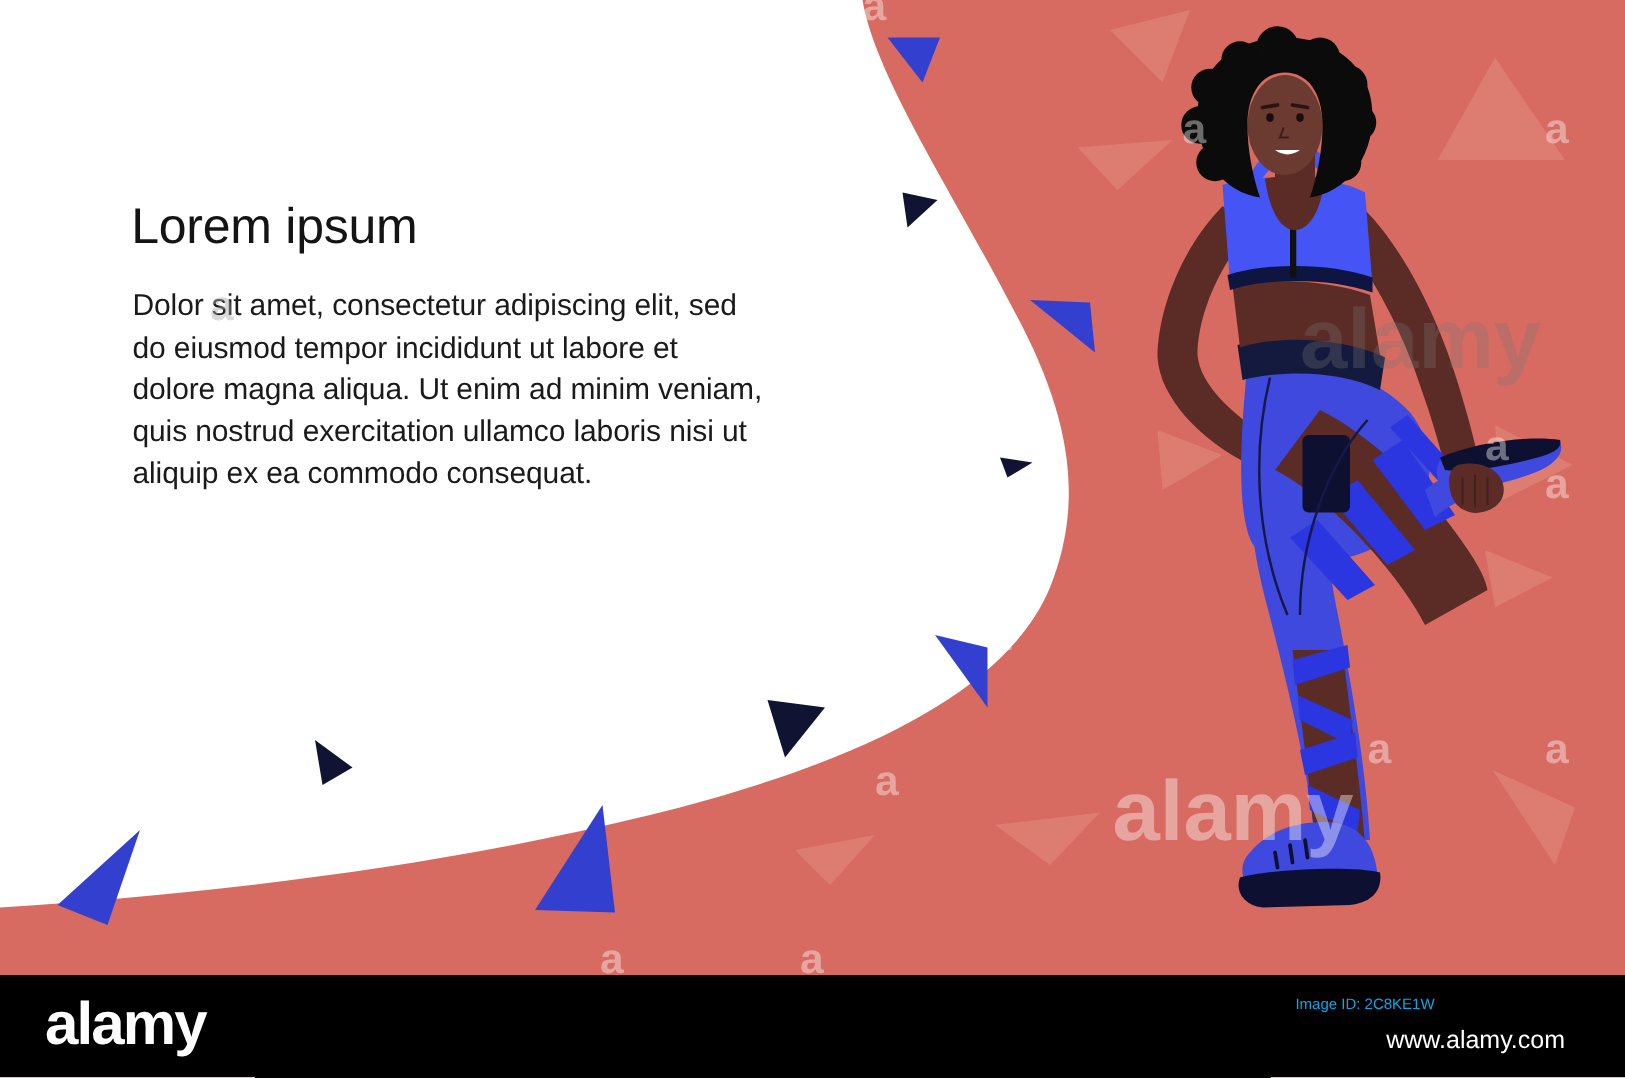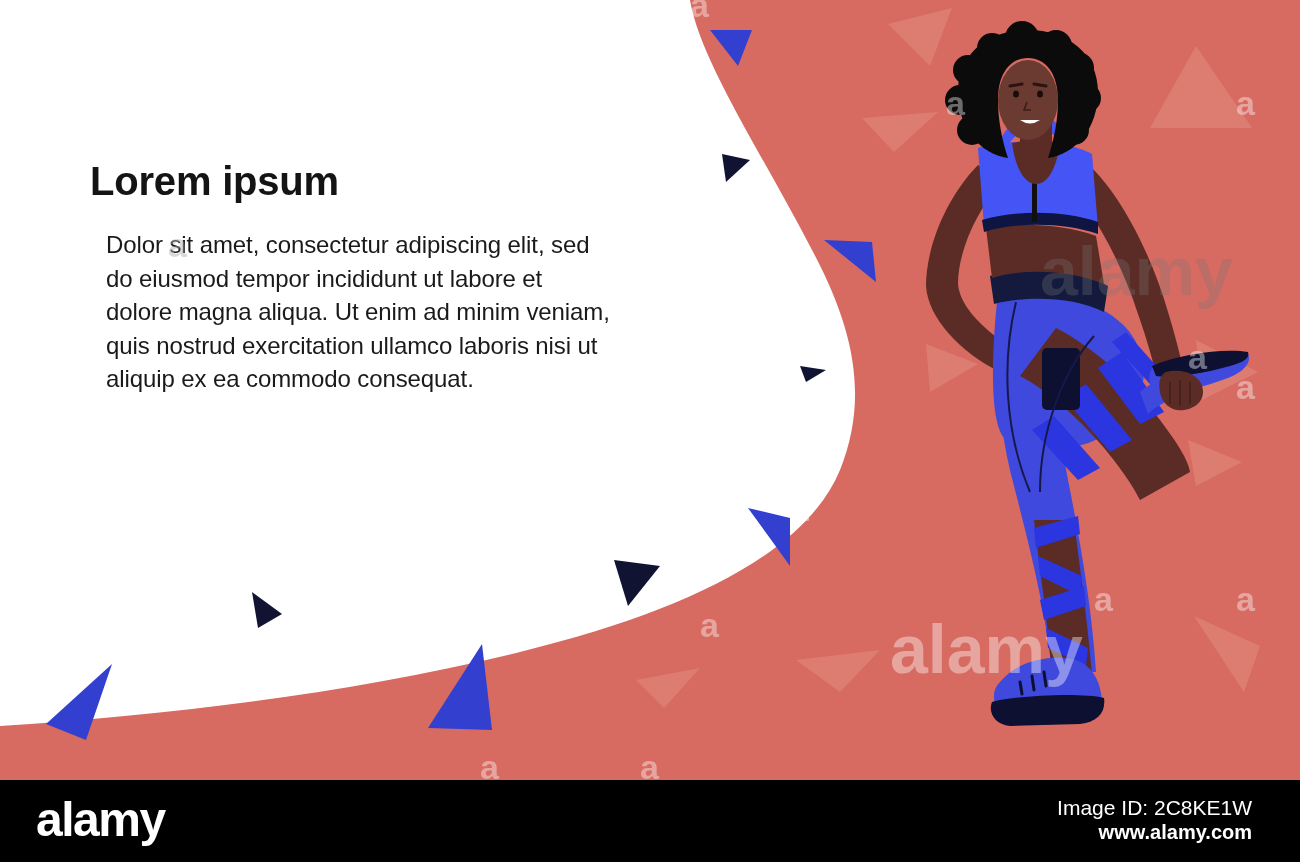"Lorem ipsum" .copy-title { font-weight: 700 -> 400; margin: 0 0 26px 0 -> 0 0 26px 15px }
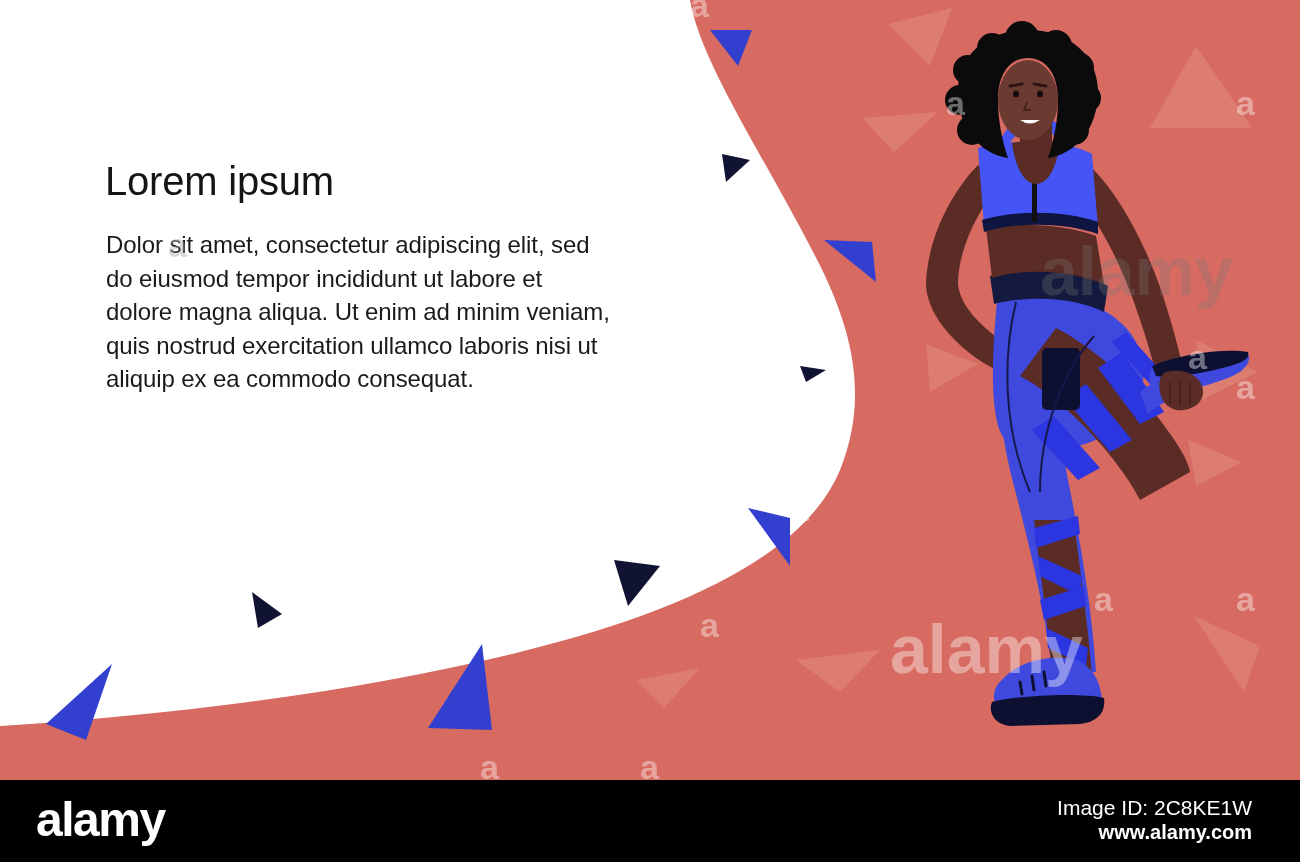"Image ID: 2C8KE1W" .footer-id { color: #ffffff -> #0ea5e9; font-size: 21px -> 12px; text-align: right -> center }
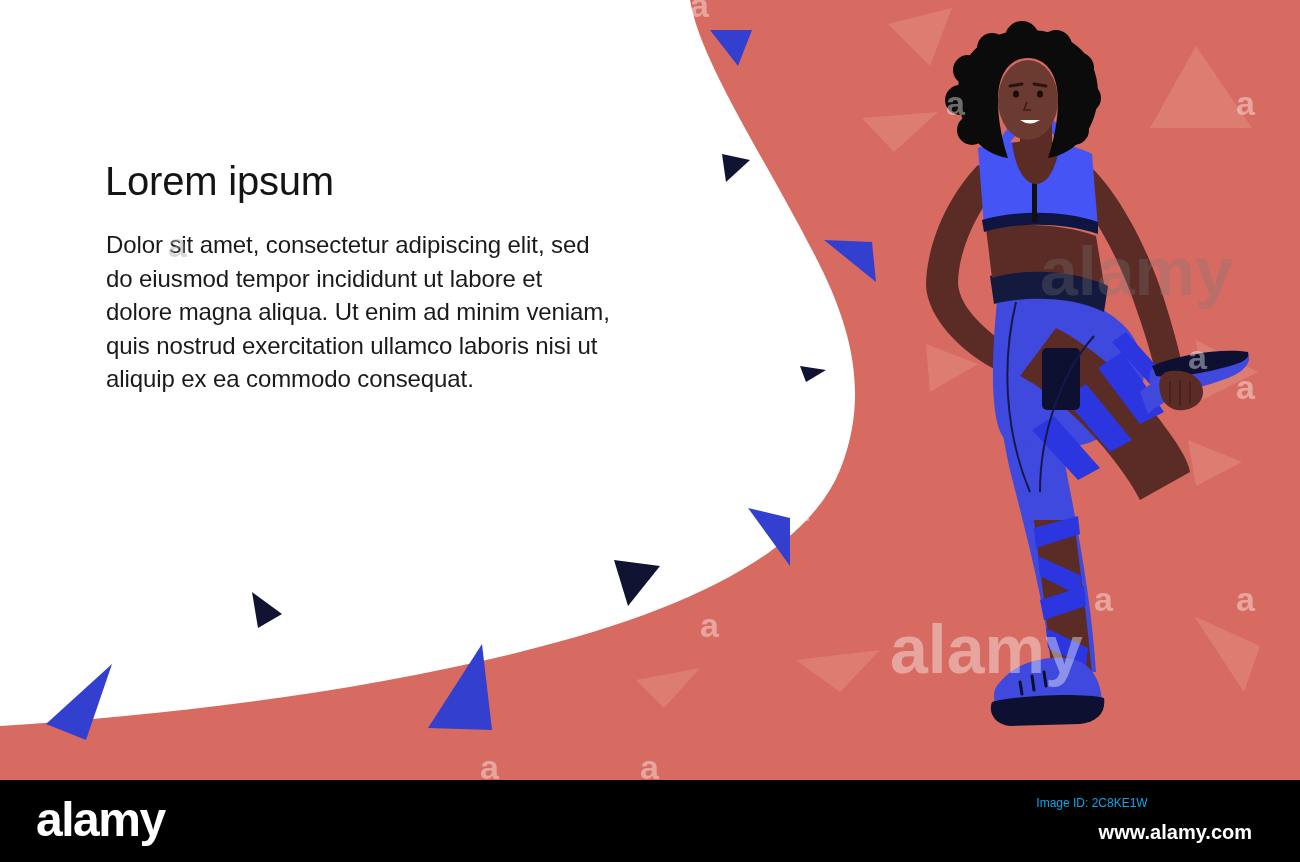"www.alamy.com" .footer-url { font-weight: 700 -> 400 }
